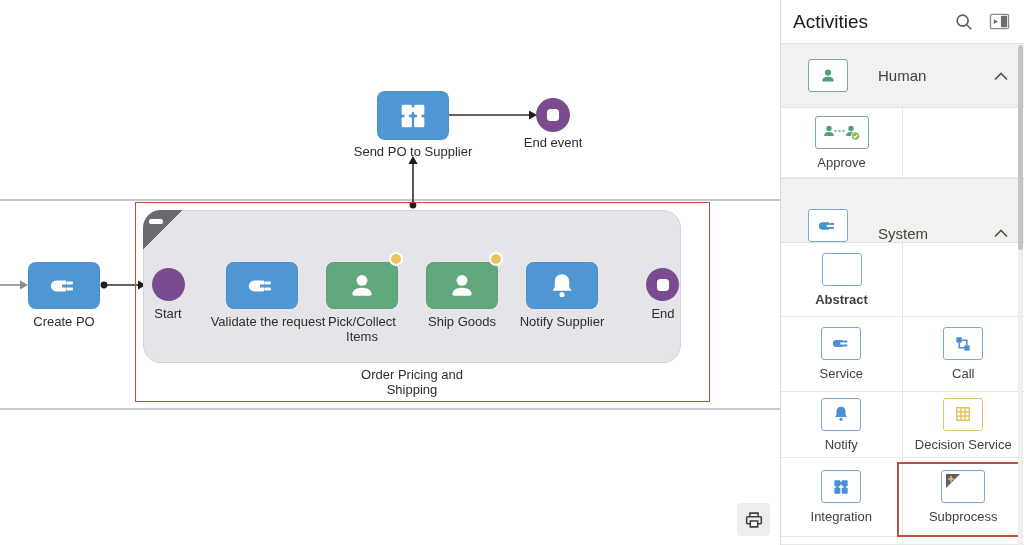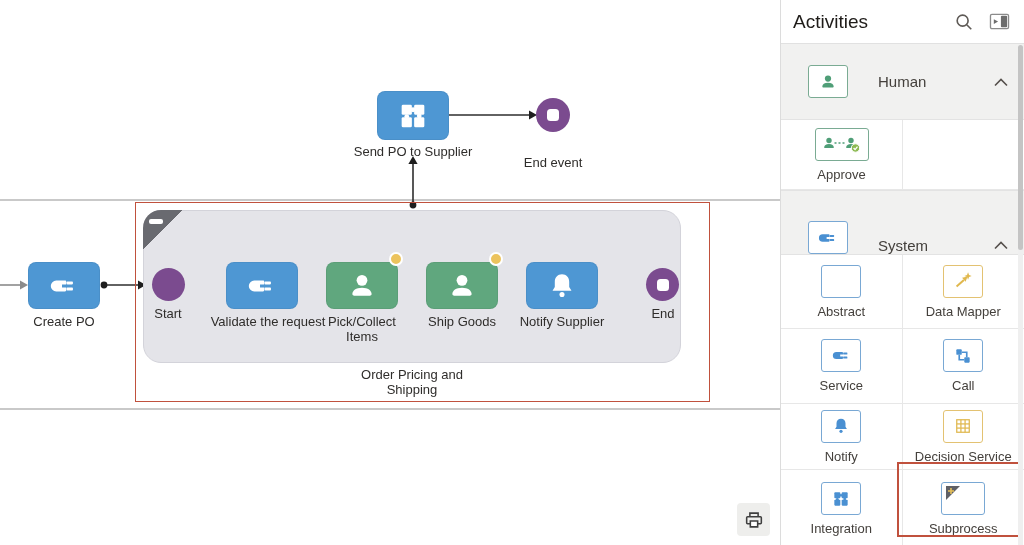"Human" .section.human { height: 76px -> 64px }
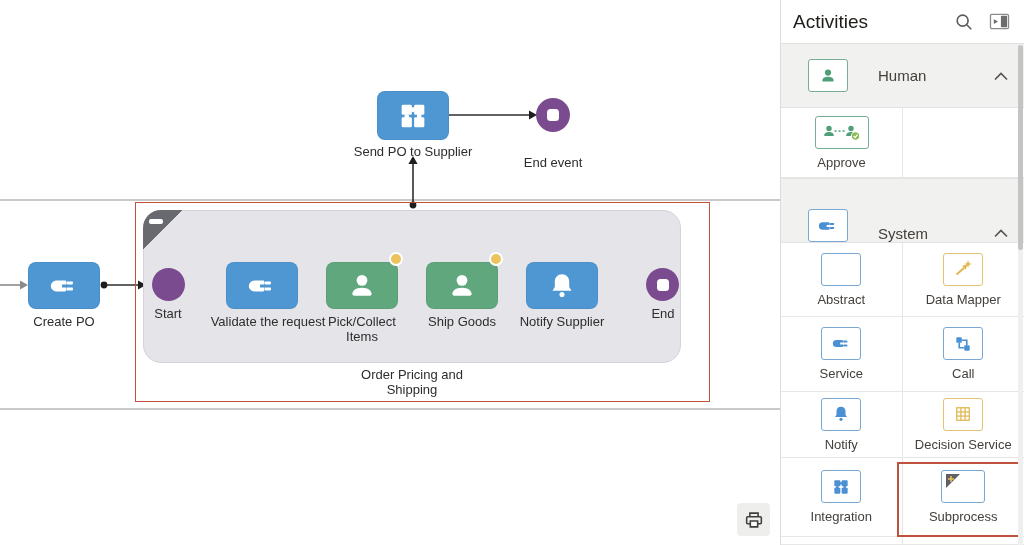"End event" div.nlabel { margin-top: 20px -> none }
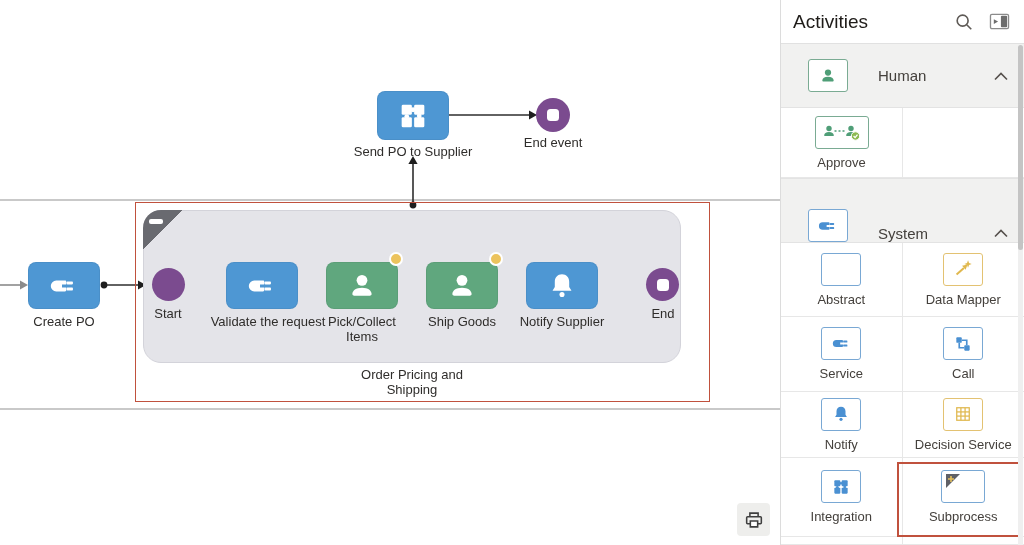"Abstract" .row-h74 { font-weight: none -> bold }
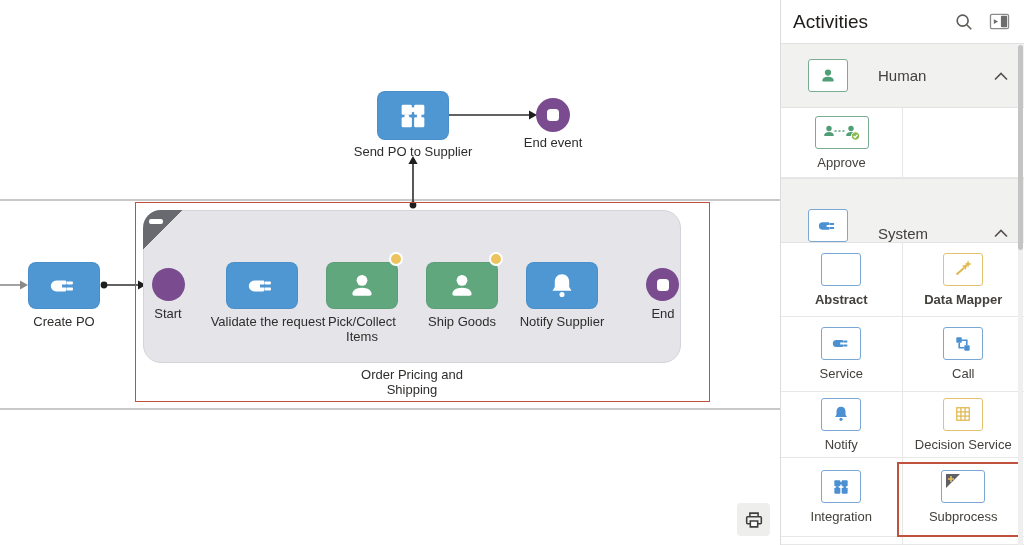"Data Mapper" div.cell { html: <div> <span> <svg> <line></line> <polygon></polygon> <polygon></polygon> </svg> </span> <span>Data Mapper</span> </div> -> none }
